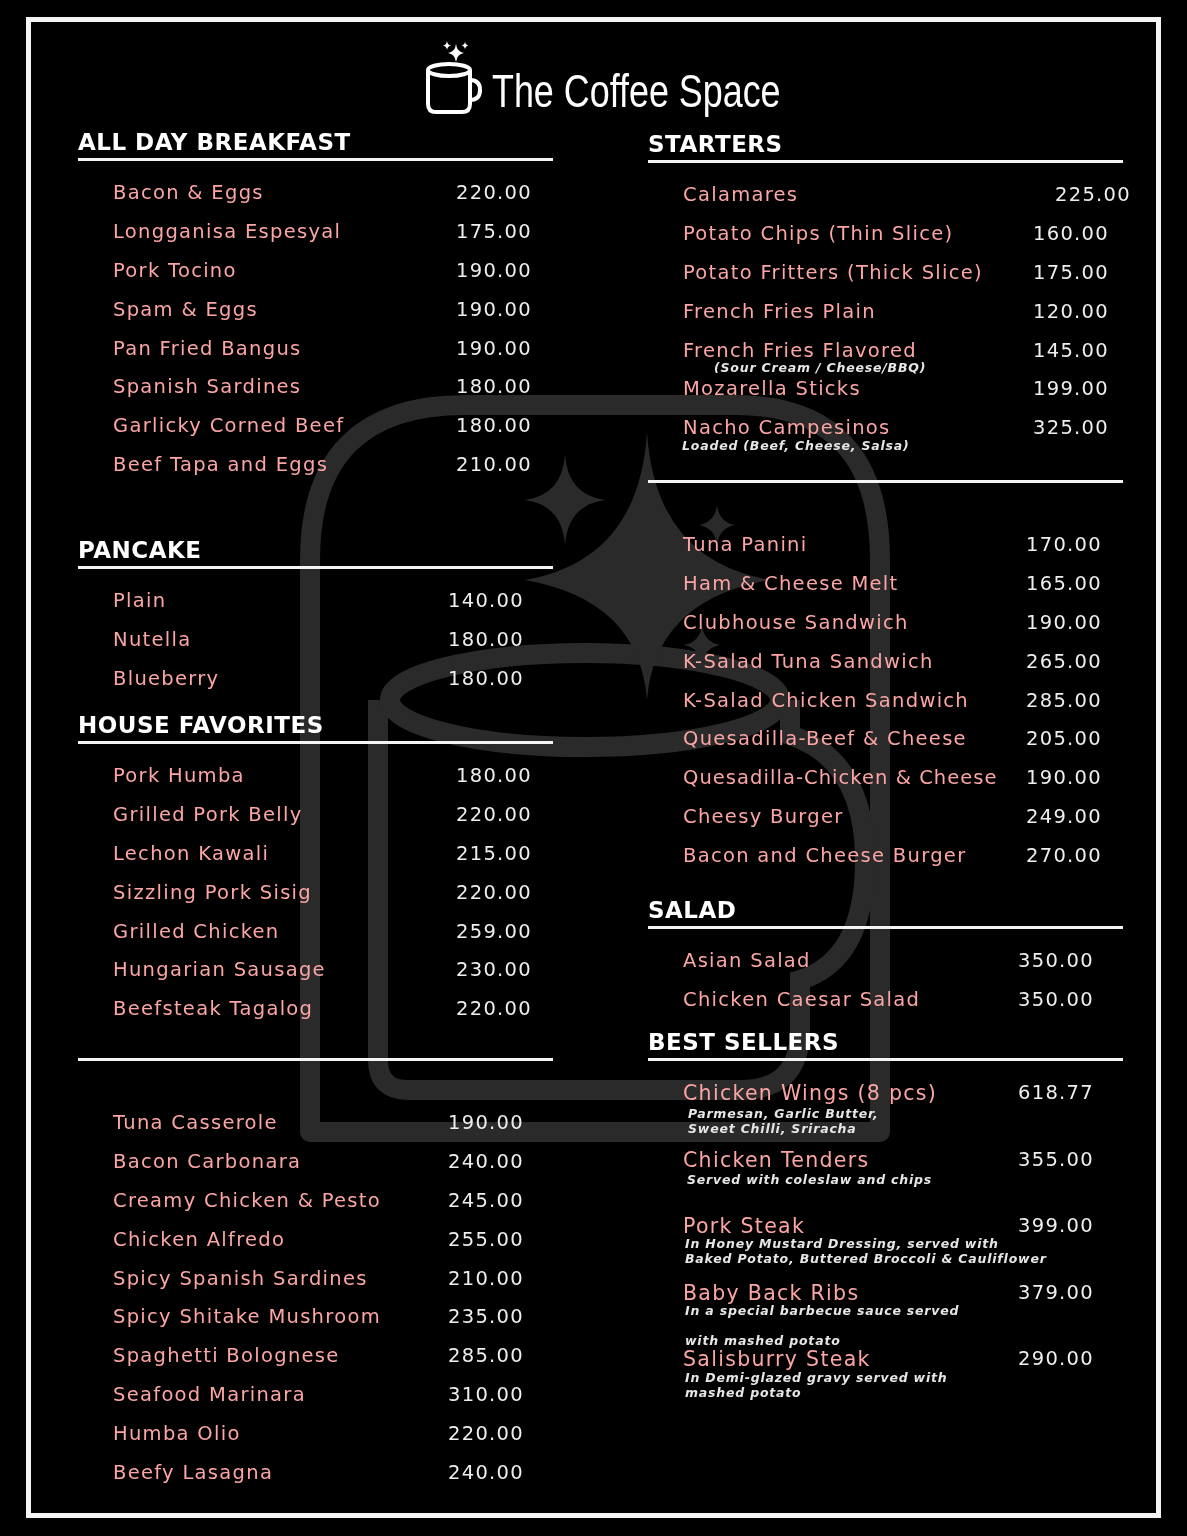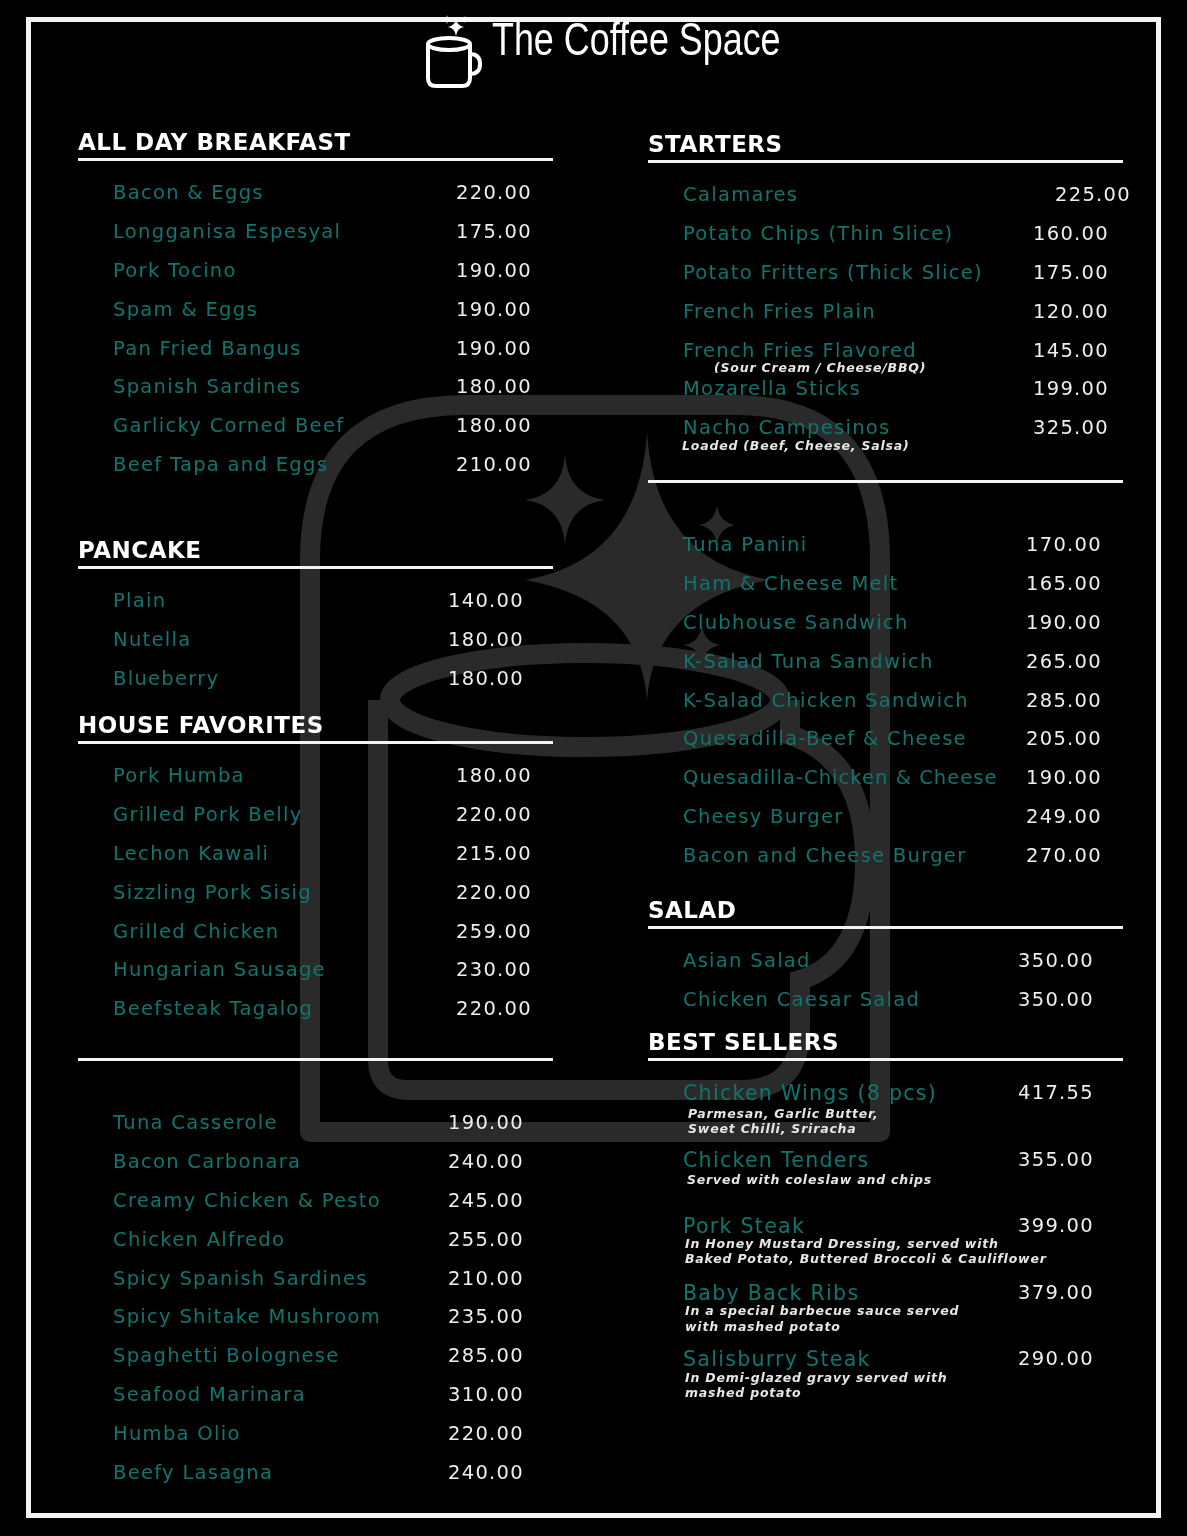"The Coffee Space" .logo { align-items: flex-start -> flex-end; top: 12px -> 36px }
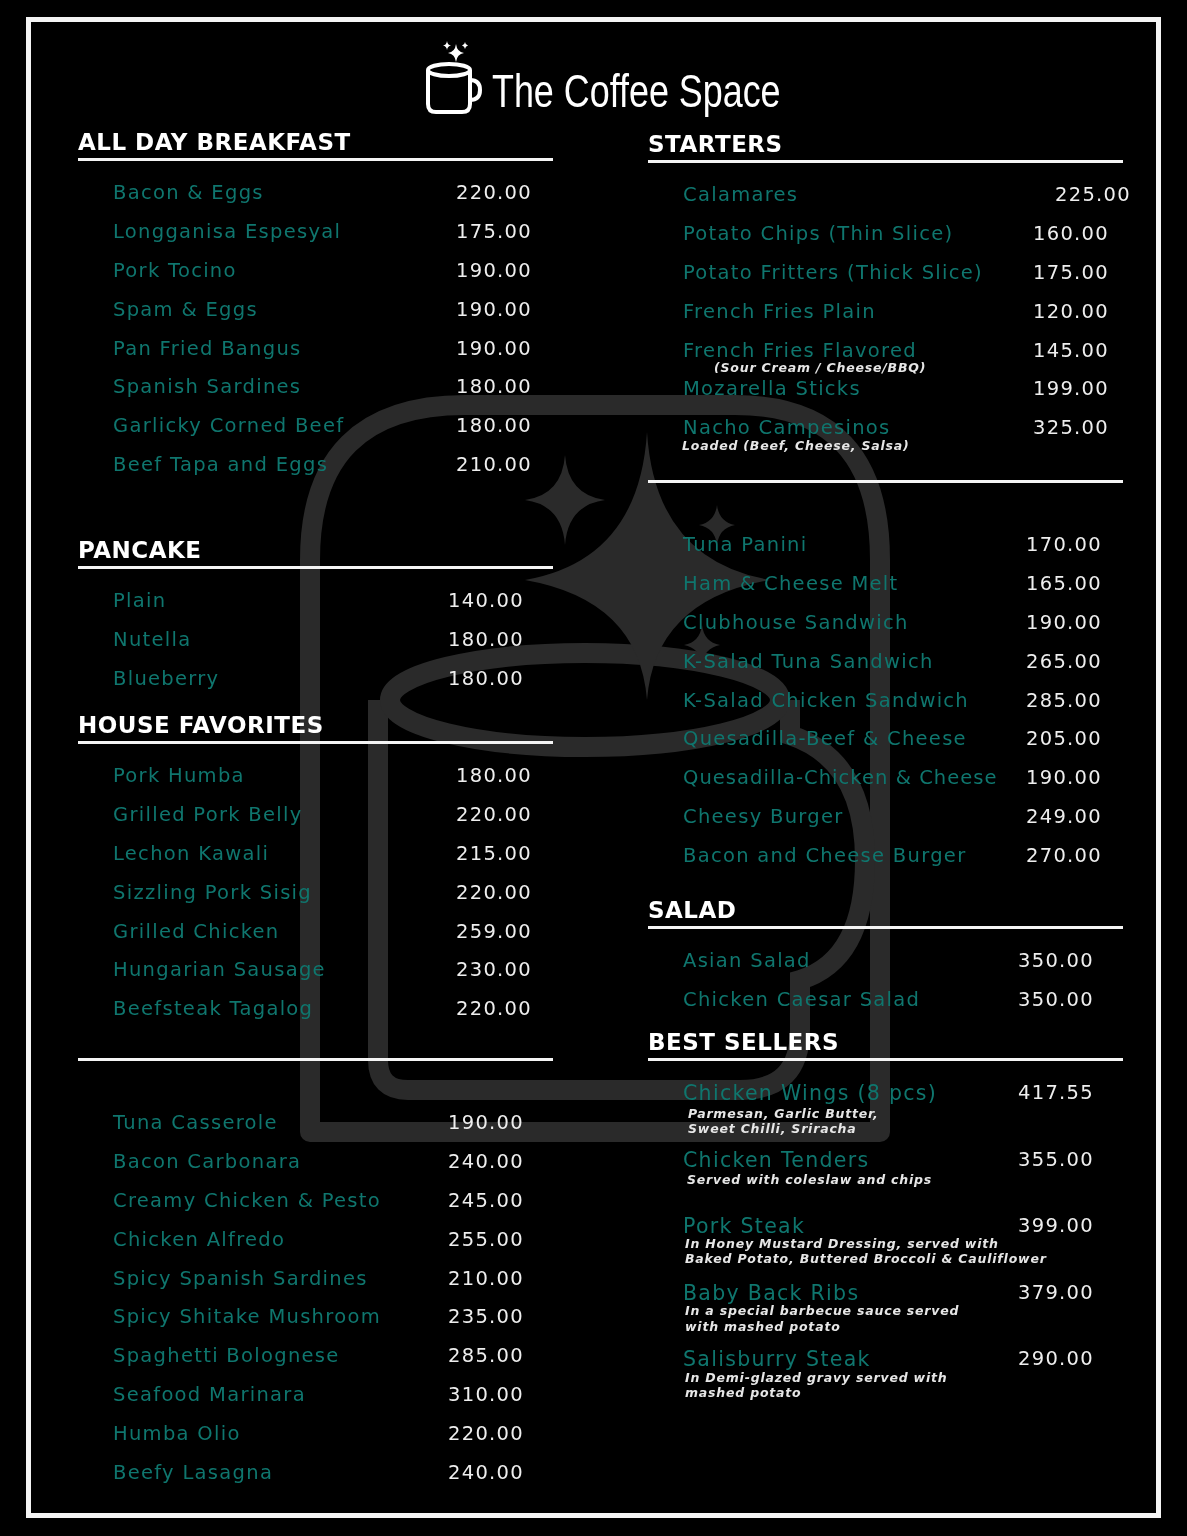"Bacon & Eggs" .item { color: #0f766e -> #fca5a5 }
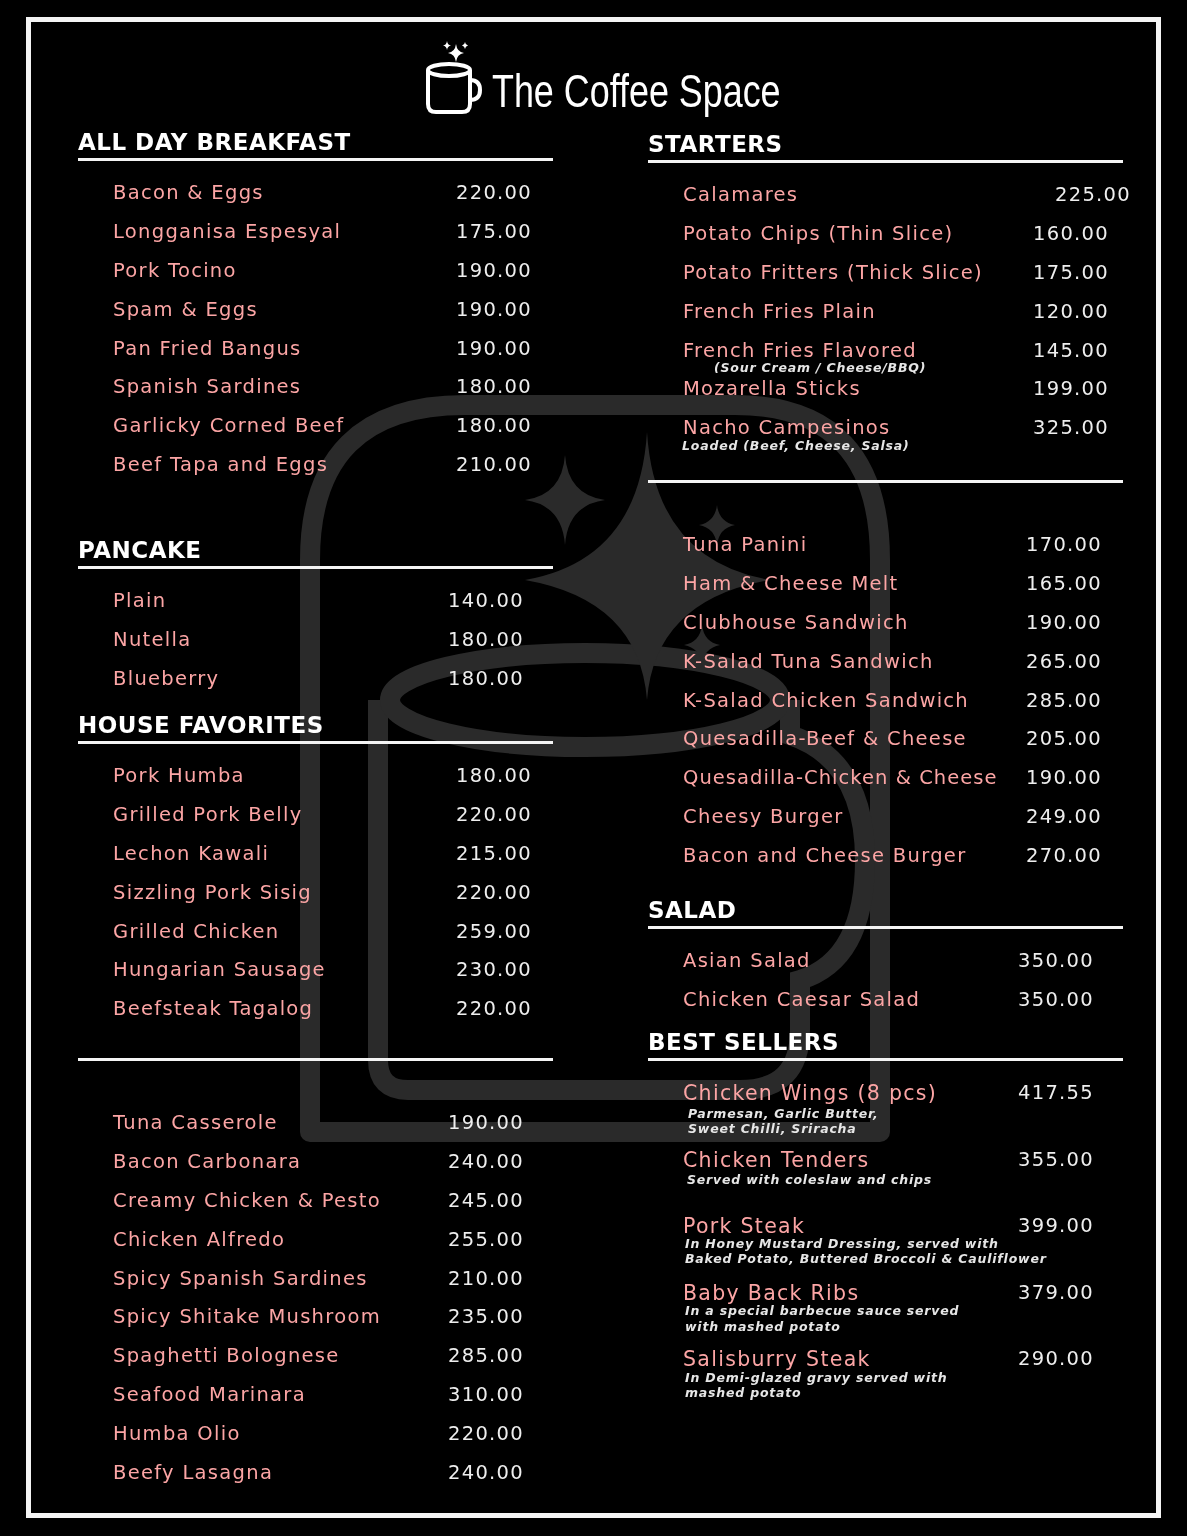"417.55" div.price { text: 417.55 -> 618.77 }
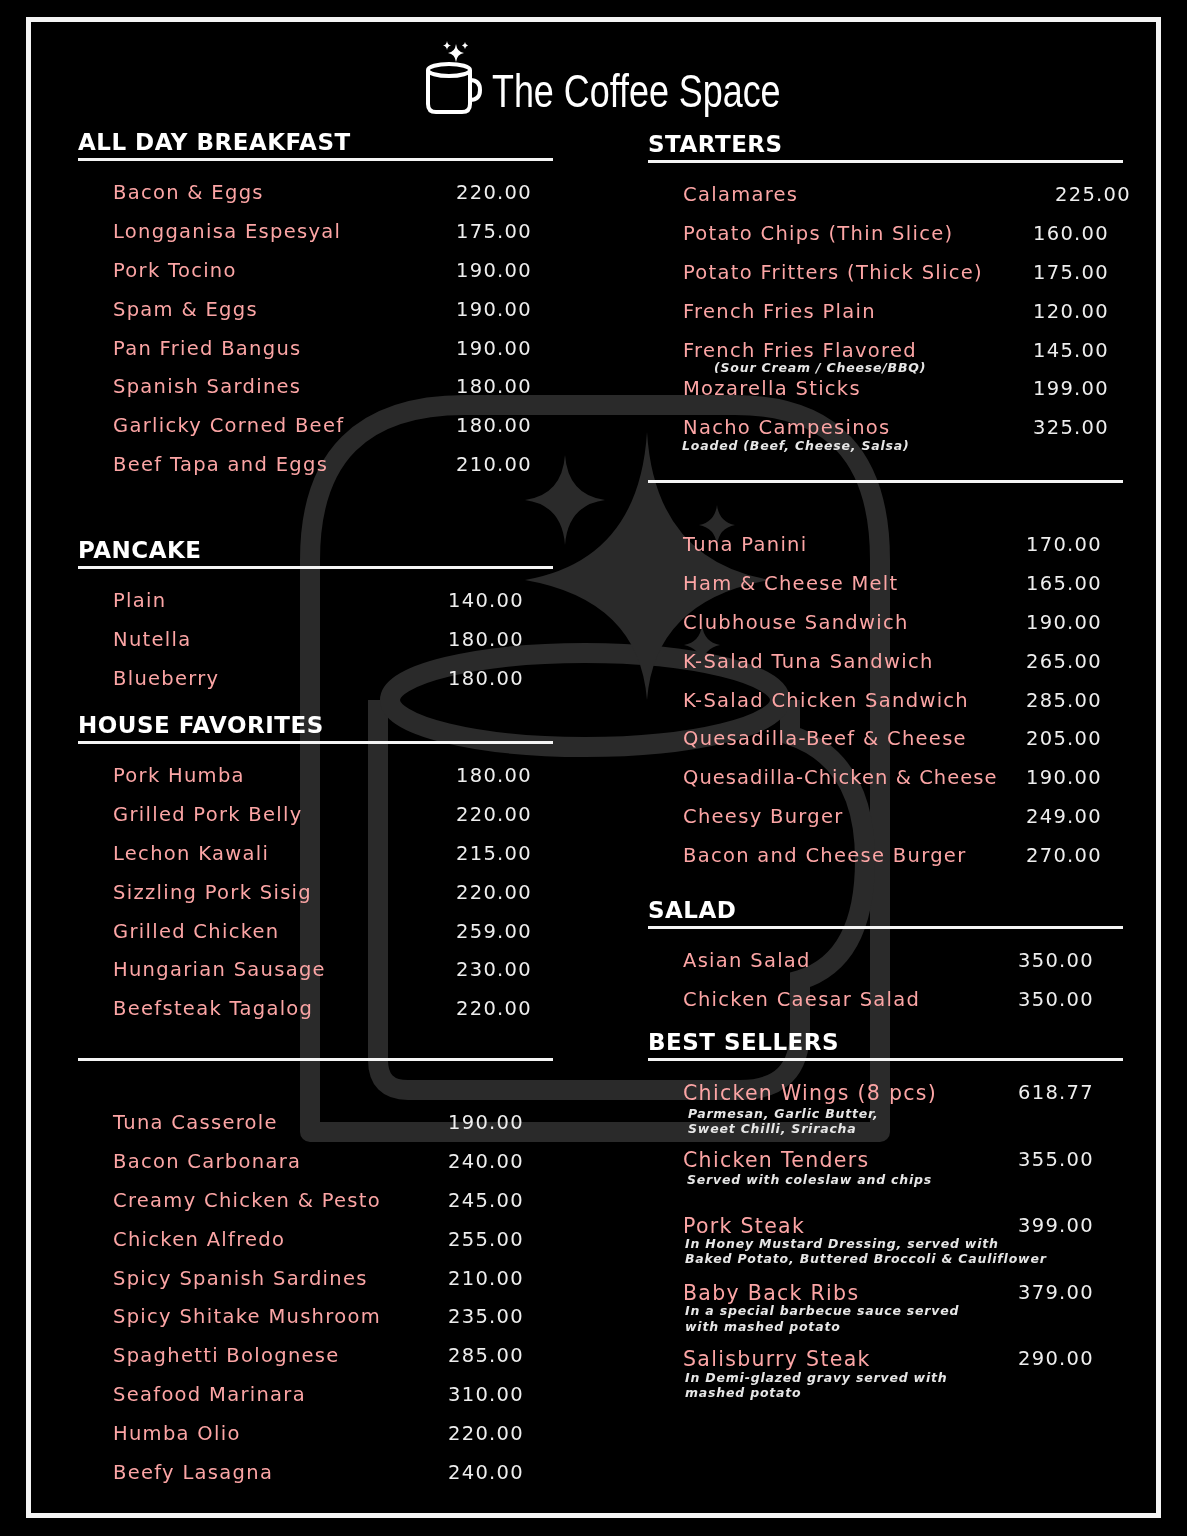"with mashed potato" div.desc { top: 292px -> 306px }
